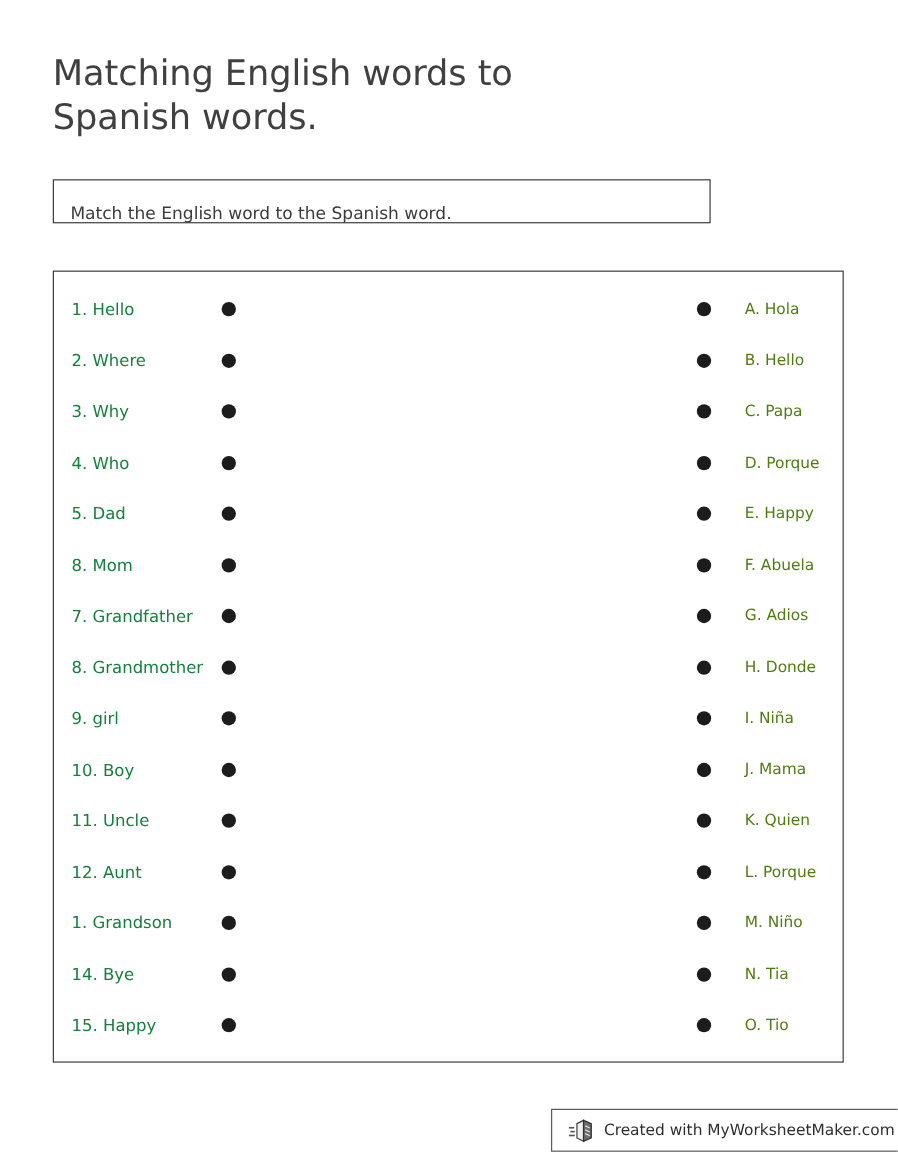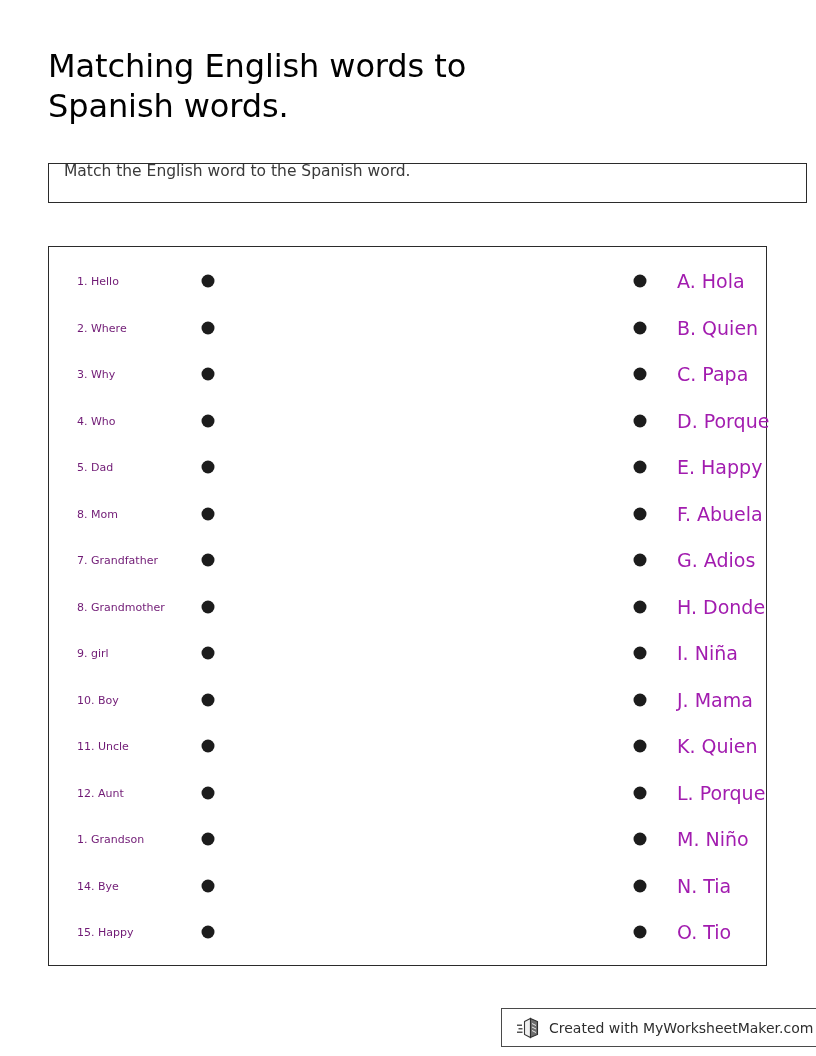"Matching English words to" .worksheet-title { color: #000000 -> #404040 }
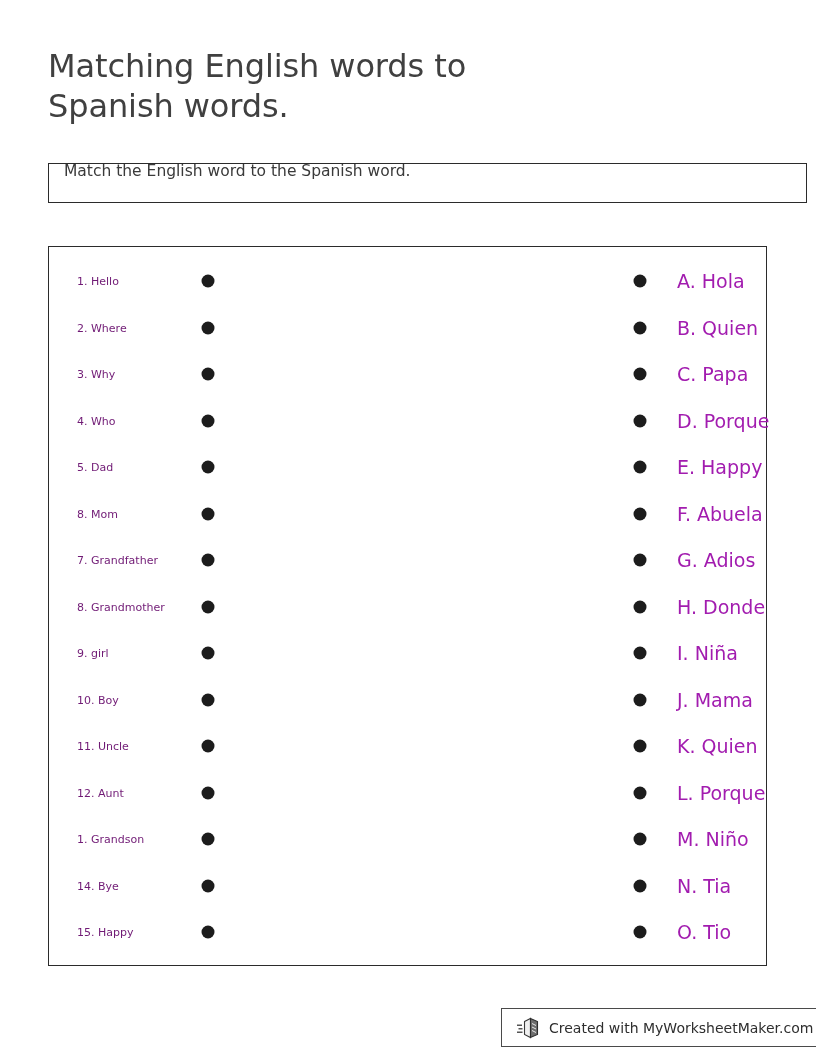"Match the English word to" .instruction-box { align-items: flex-start -> flex-end; width: 759px -> 598px }
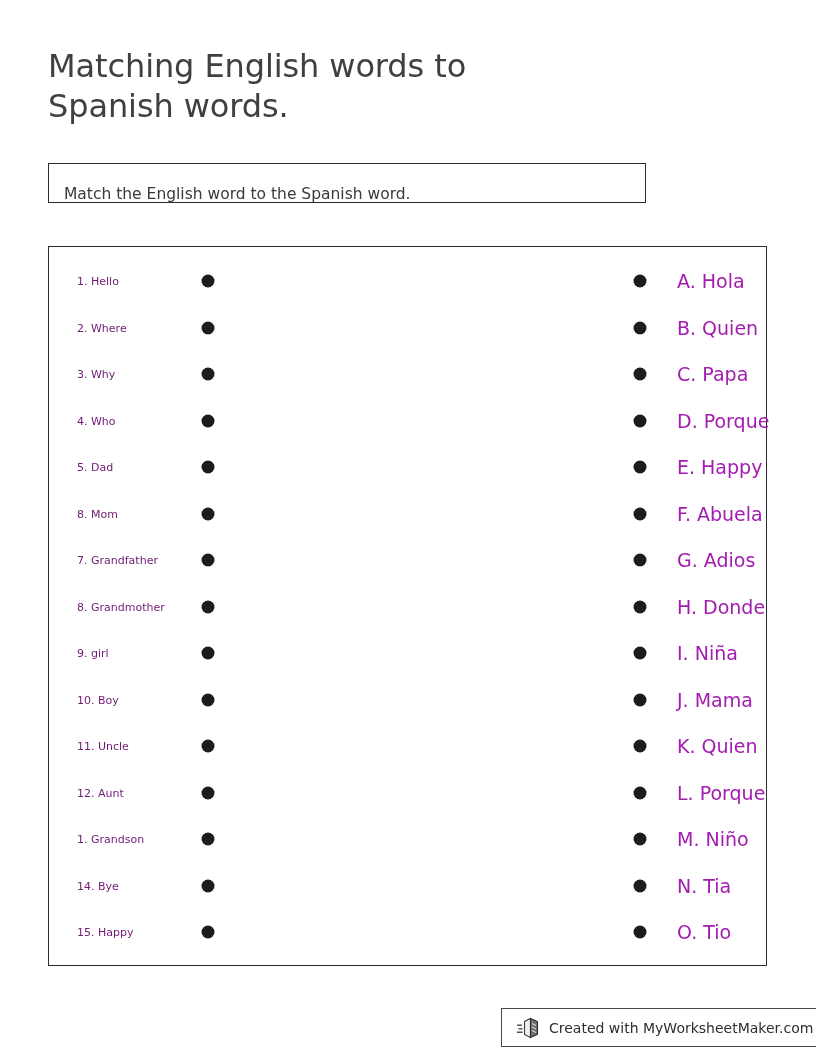"1. Hello" .col-left-label { color: #701a75 -> #15803d; font-size: 11px -> 15px; margin-left: 12px -> none }
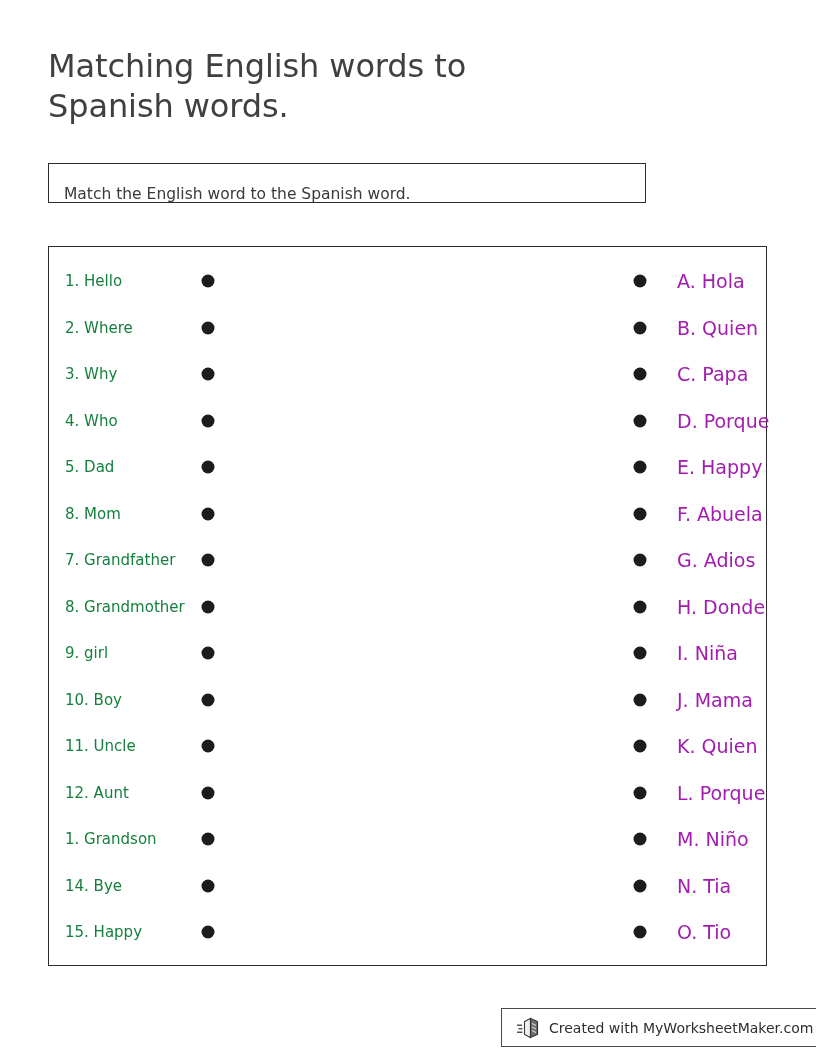"A. Hola" .col-right-label { color: #a21caf -> #4d7c0f; font-size: 19px -> 14px }
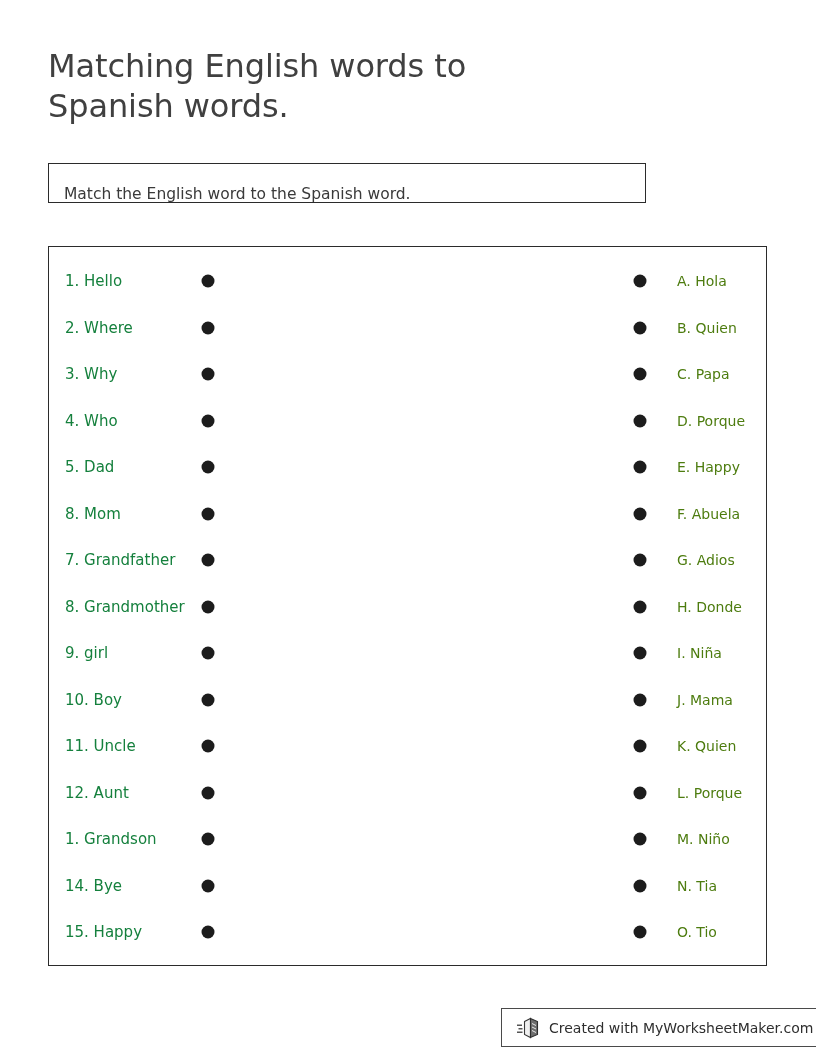"B. Quien" span.col-right-label { text: Quien -> Hello }
